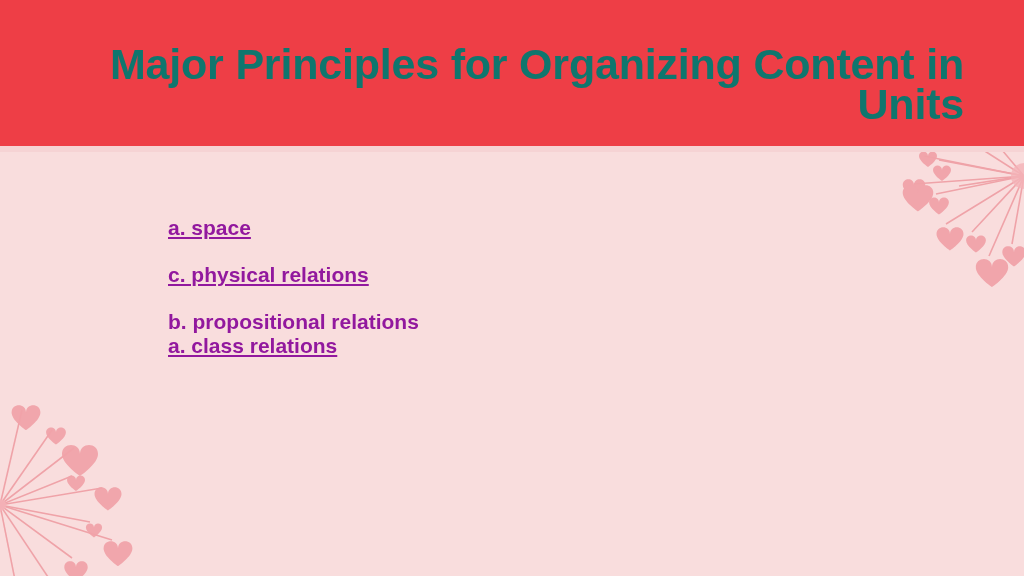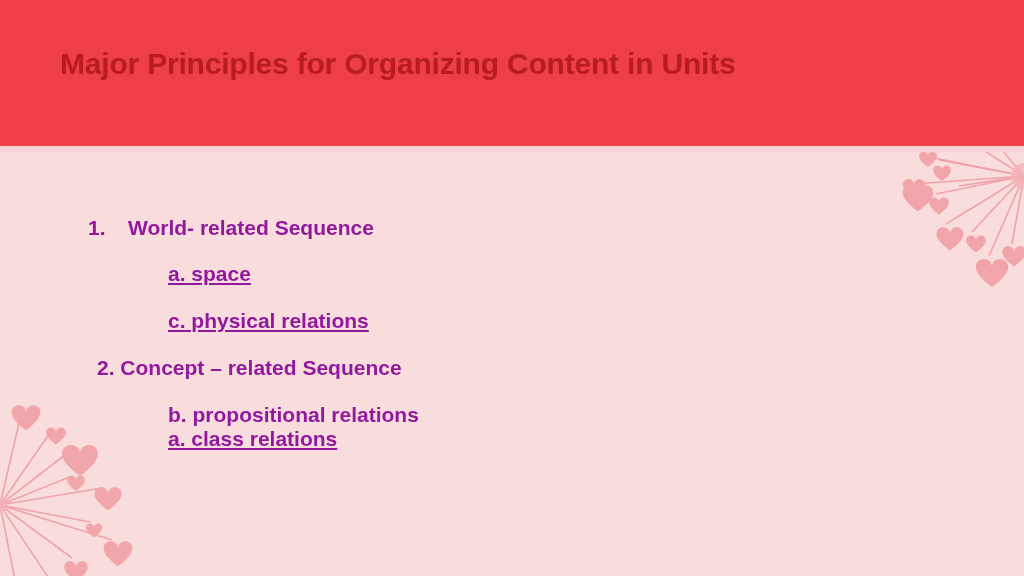"Major Principles for Organizing Content" #slide-title { color: #b91c1c -> #0f766e; font-size: 30px -> 43px; text-align: left -> right }
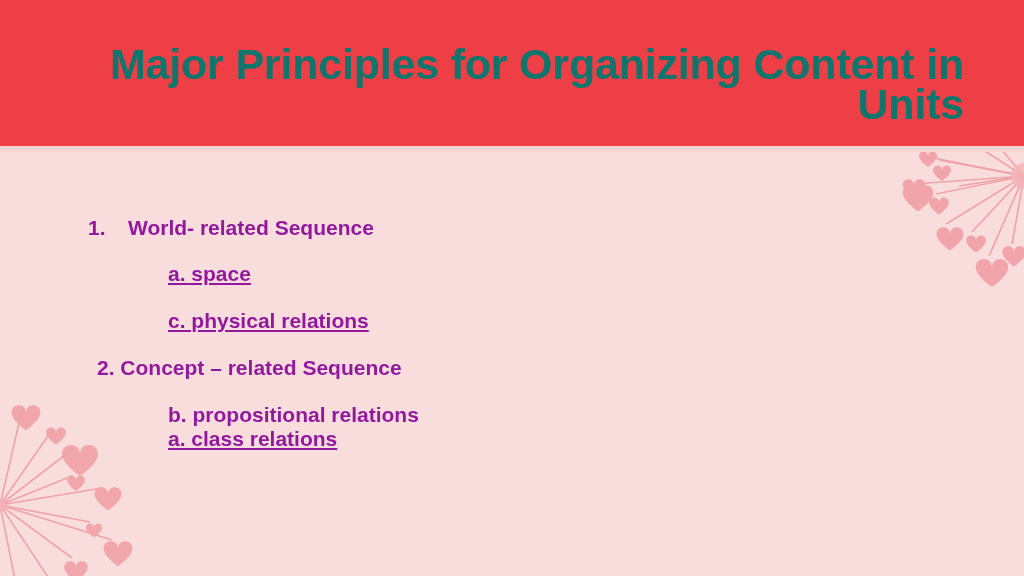"1. World- related Sequence" div.line { html: <div> <span>1.</span><span>World- related Sequence</span> </div> -> none }
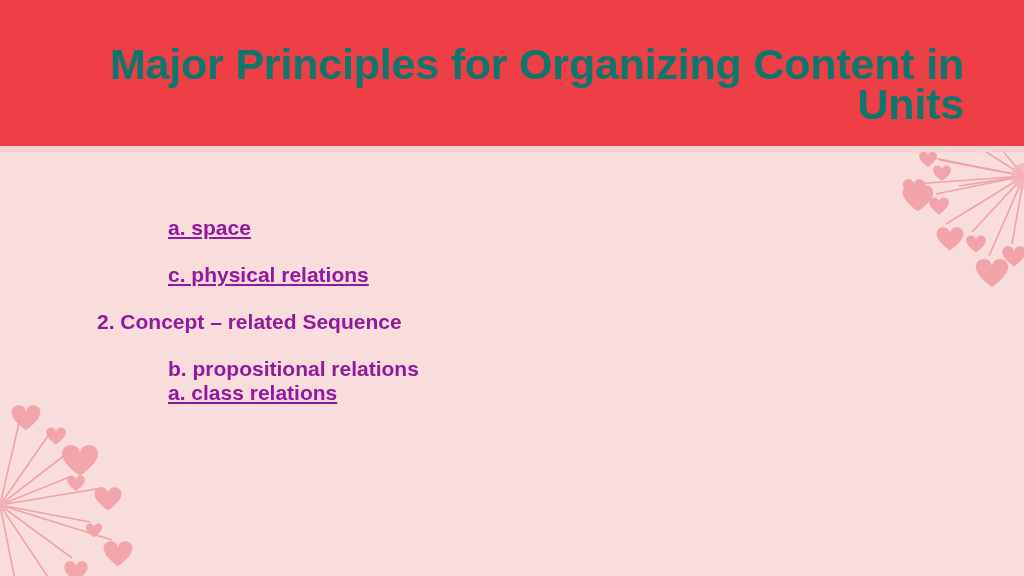"2. Concept – related Sequence" div.line { html: <div>2. Concept – related Sequence</div> -> none }
